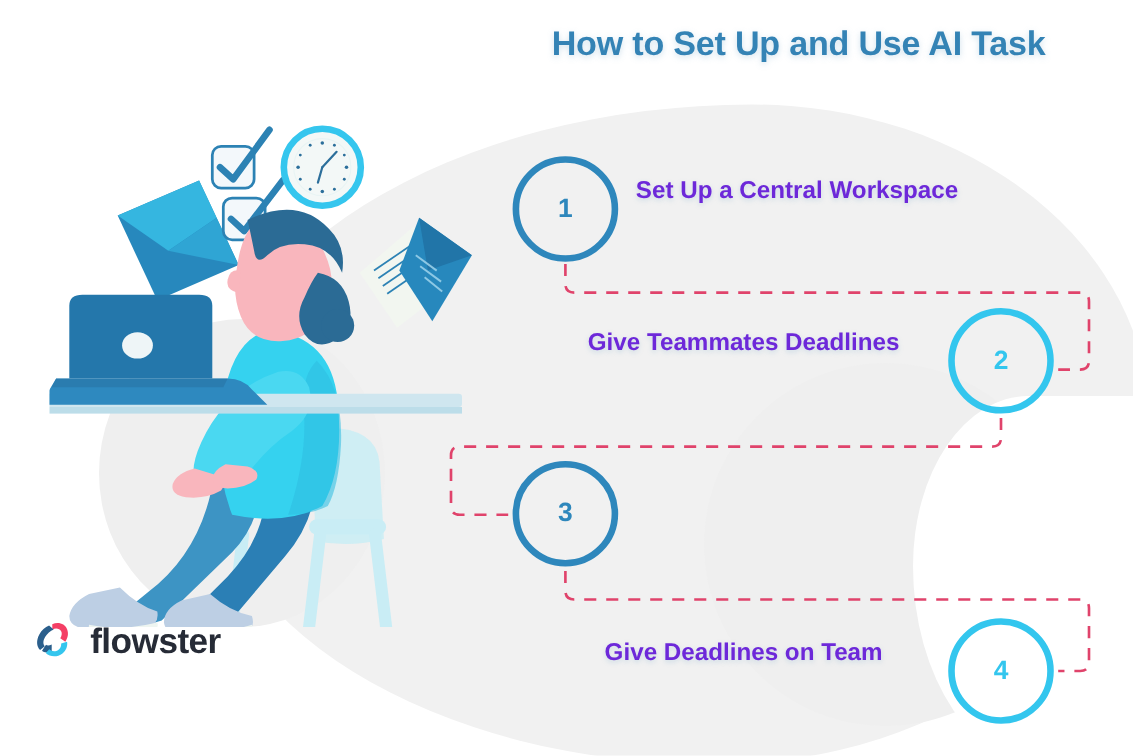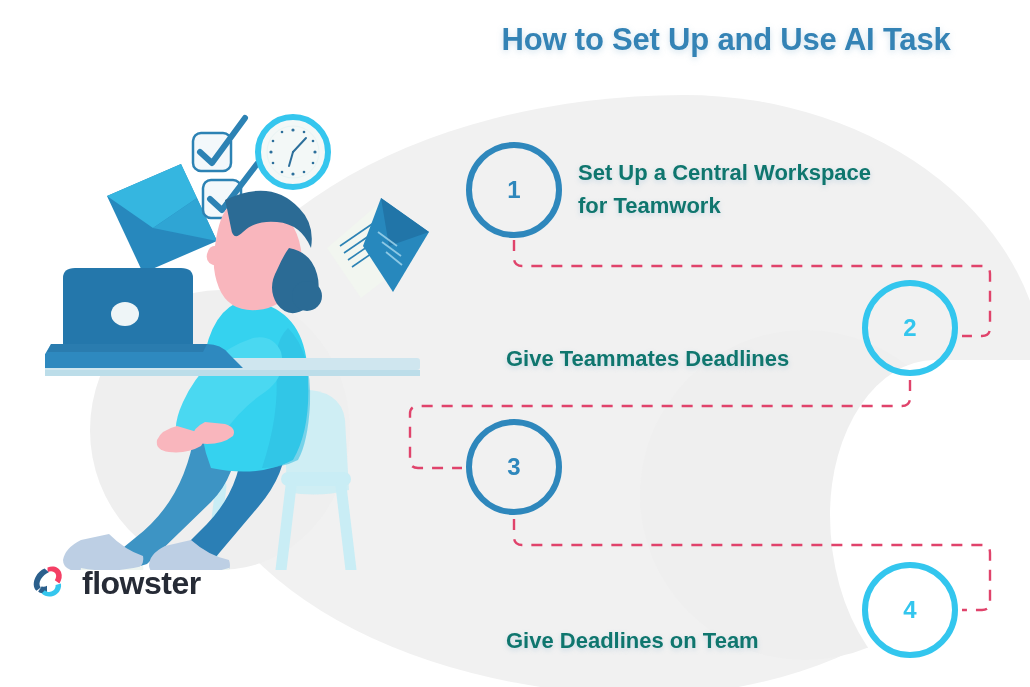"Set Up a Central Workspace" .step-label { color: #0f766e -> #6d28d9 }
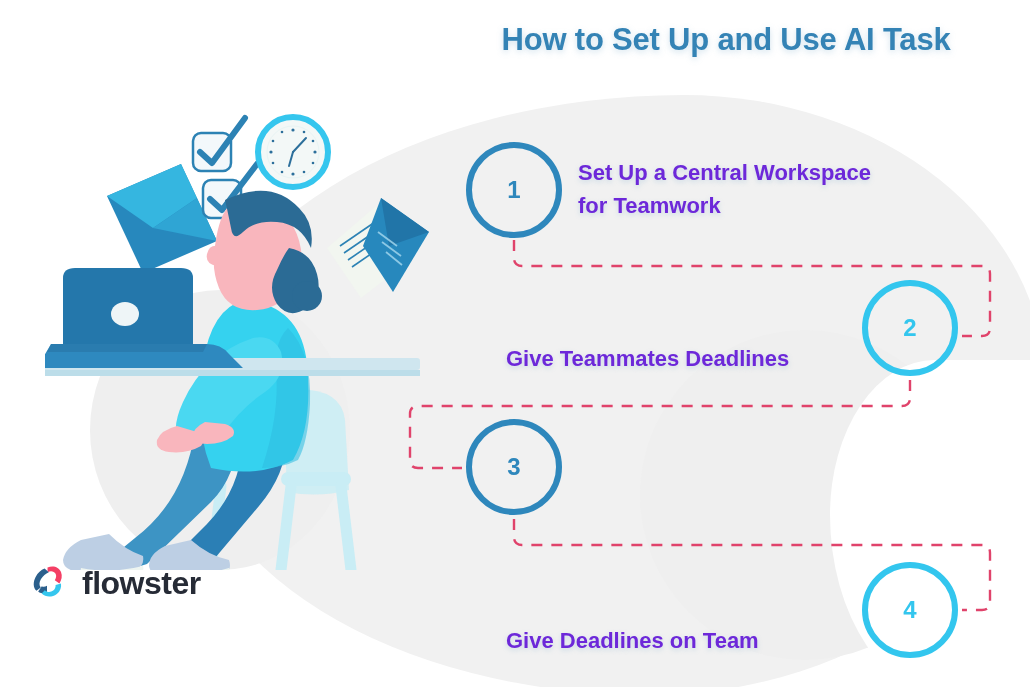"for Teamwork" div { html: <div>for Teamwork</div> -> none }
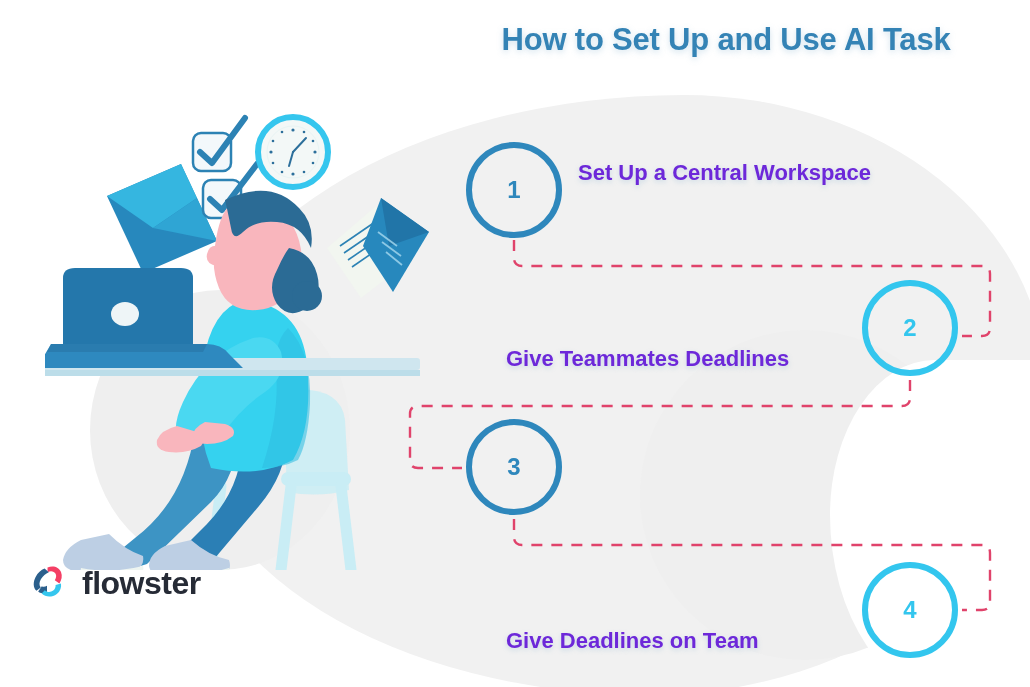"Give Teammates Deadlines" .step-label.right-text { margin-top: 48px -> none; text-align: left -> center }
